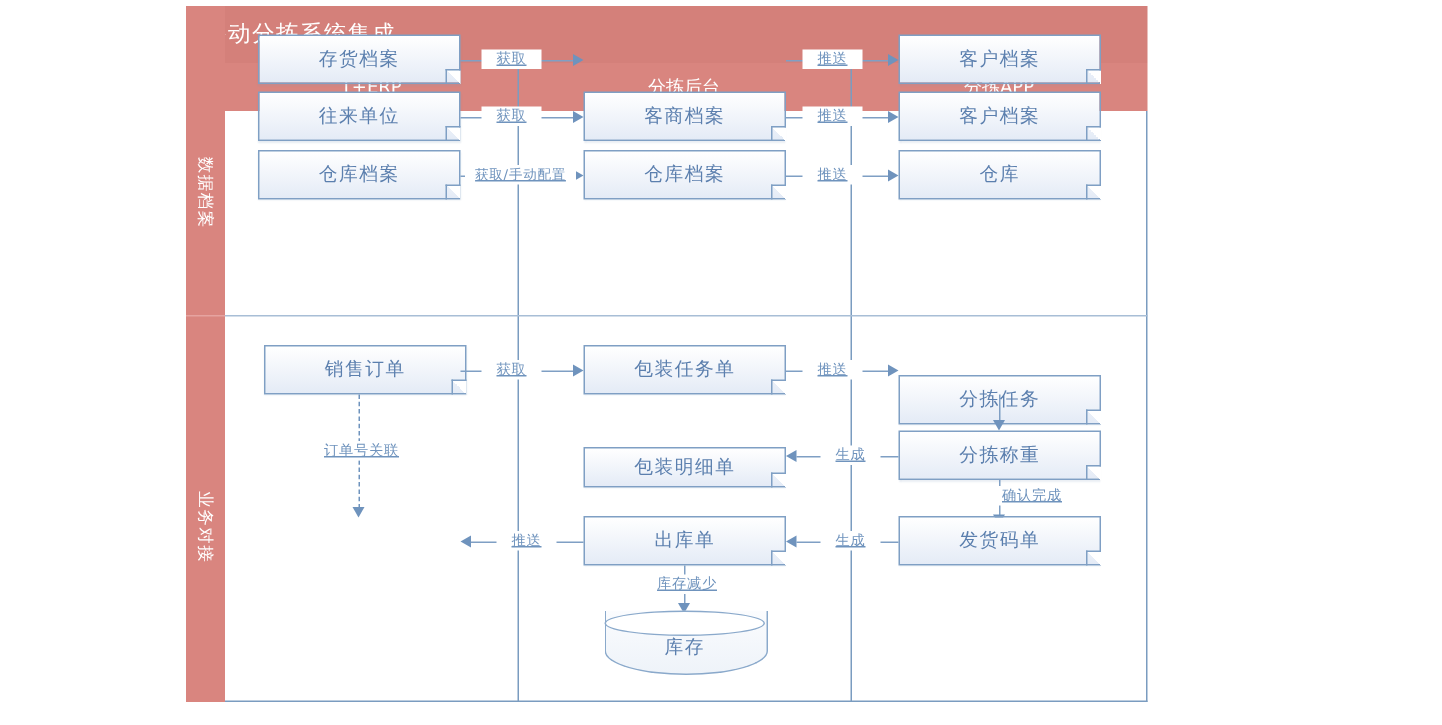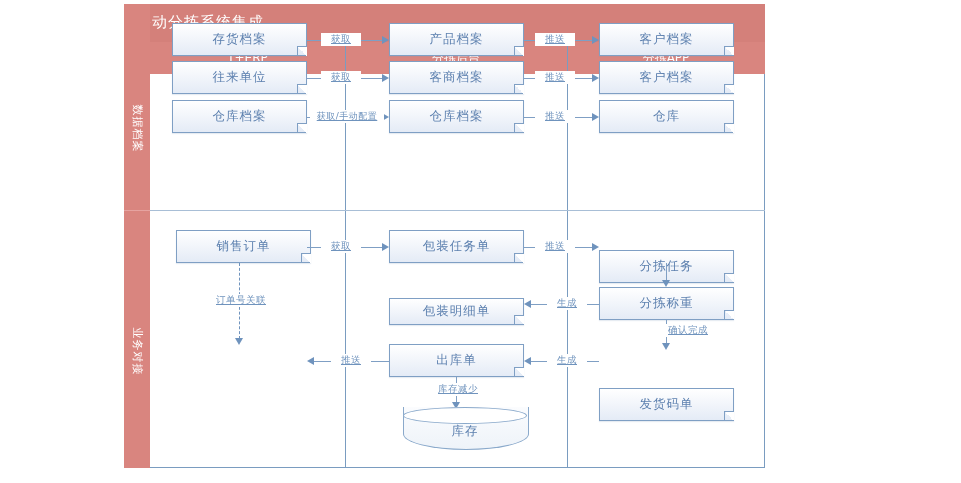"产品档案" div.node { html: <div>产品档案</div> -> none }
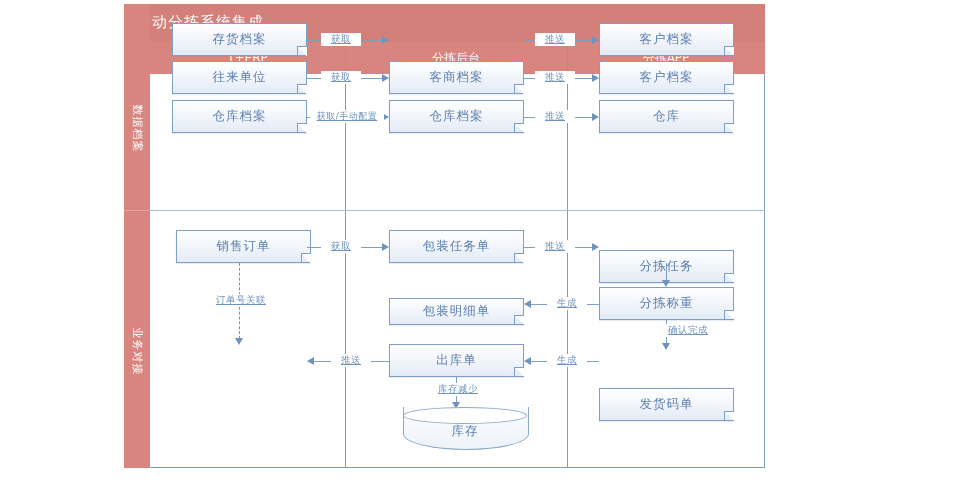"发货码单" div.node { margin-top: 44px -> none }
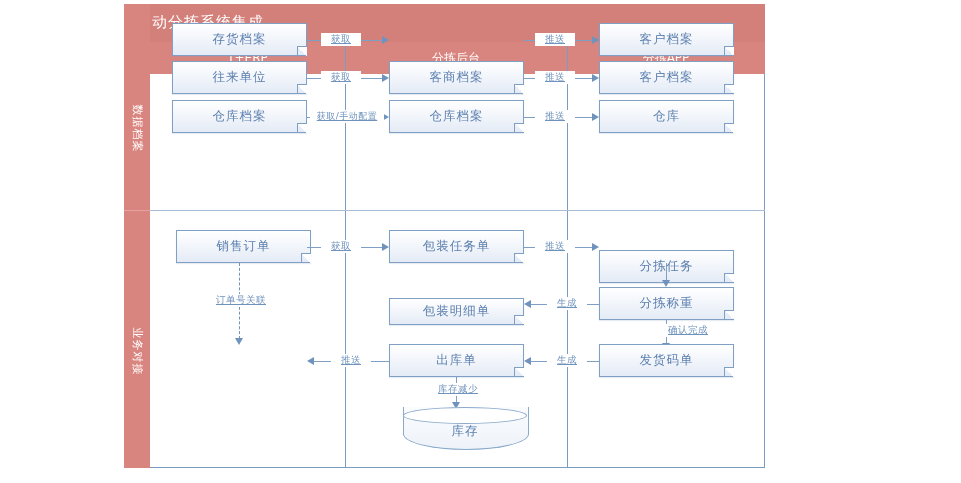"库存" div.db { width: 124px -> 107px }
